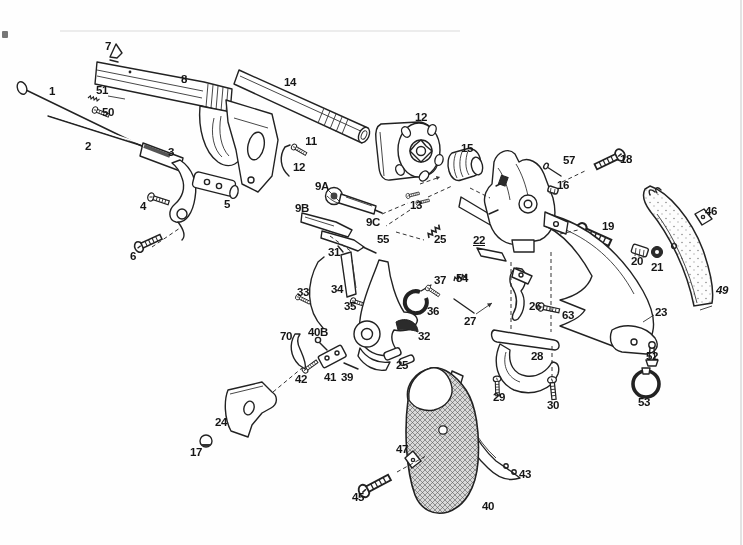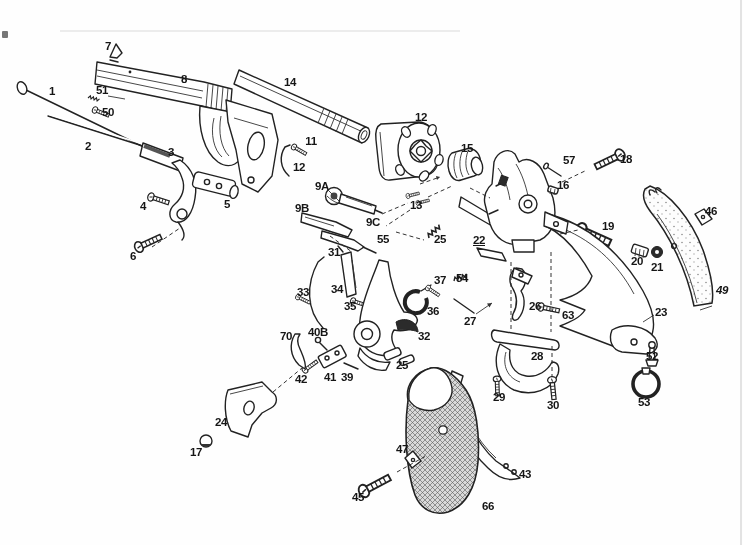"66" span.part-label { text: 66 -> 40 }
